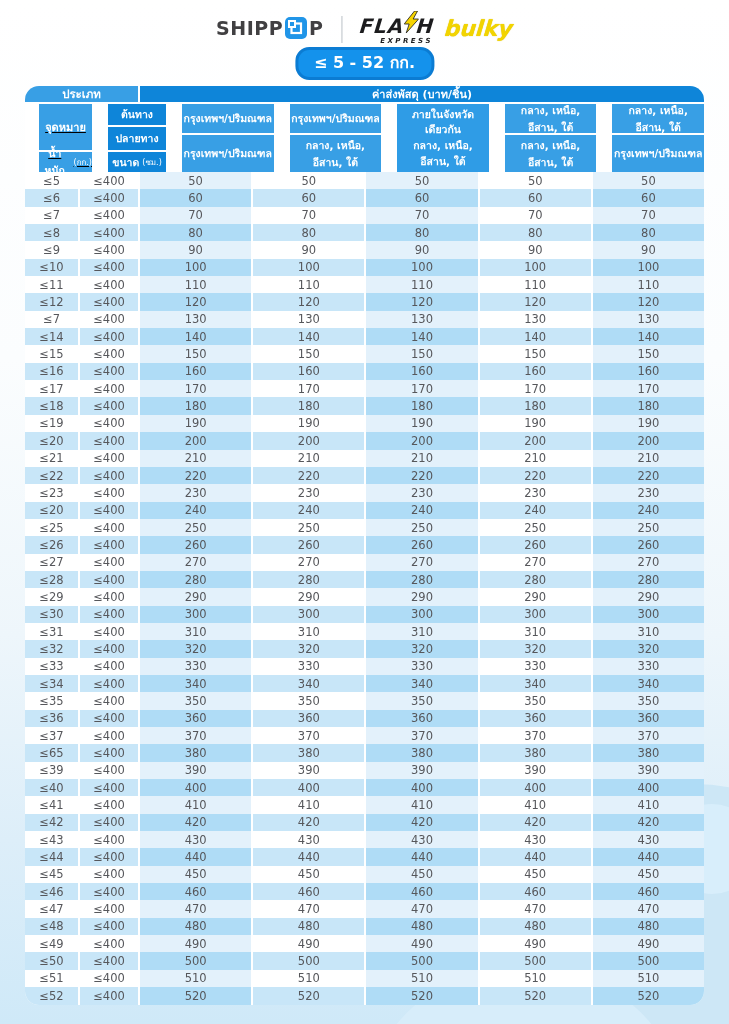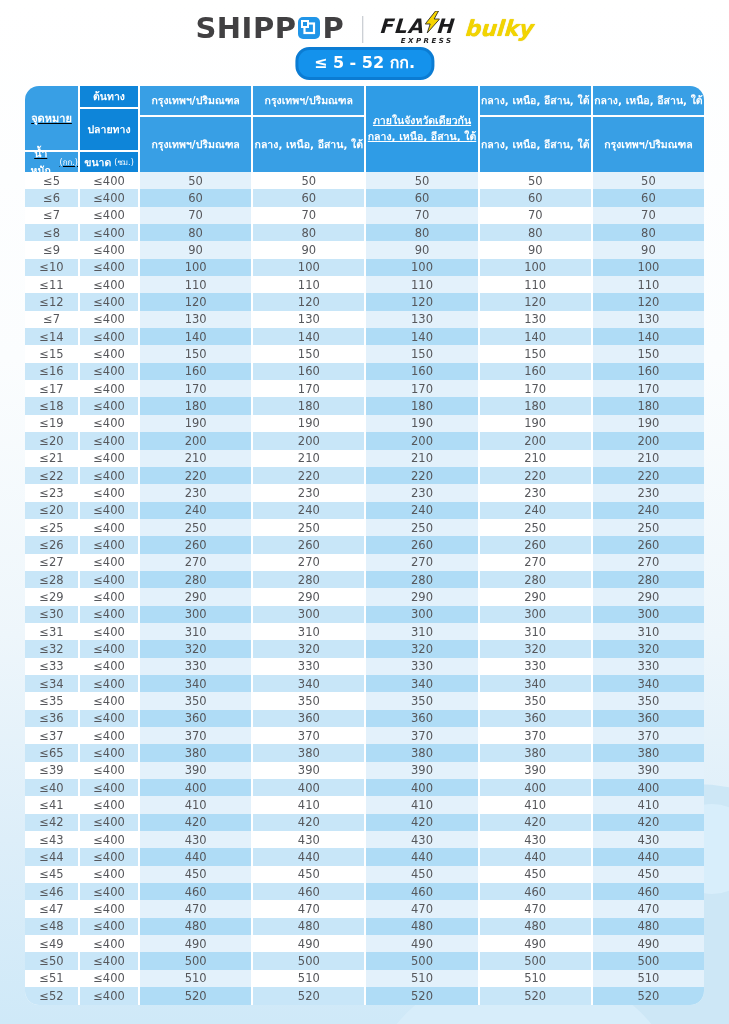"SHIPP" .shippop { font-size: 29px -> 19px }
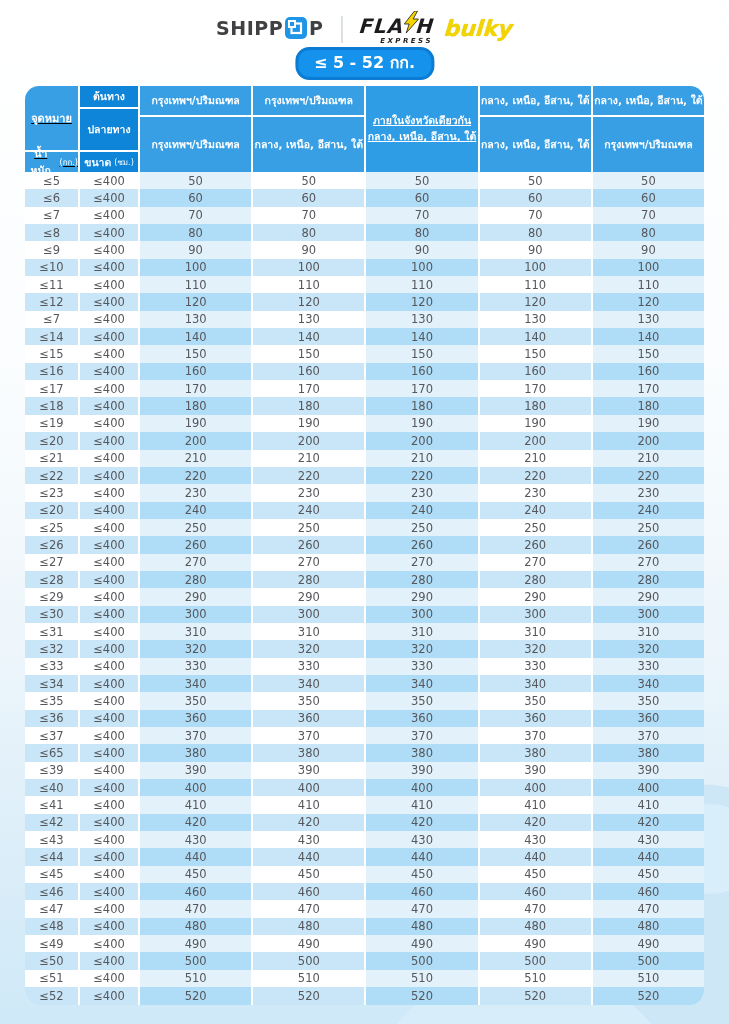"ประเภท" div.hrow-top { html: none -> <div> <div>ประเภท</div> <div>ค่าส่งพัสดุ (บาท/ชิ้น)</div> </div> }
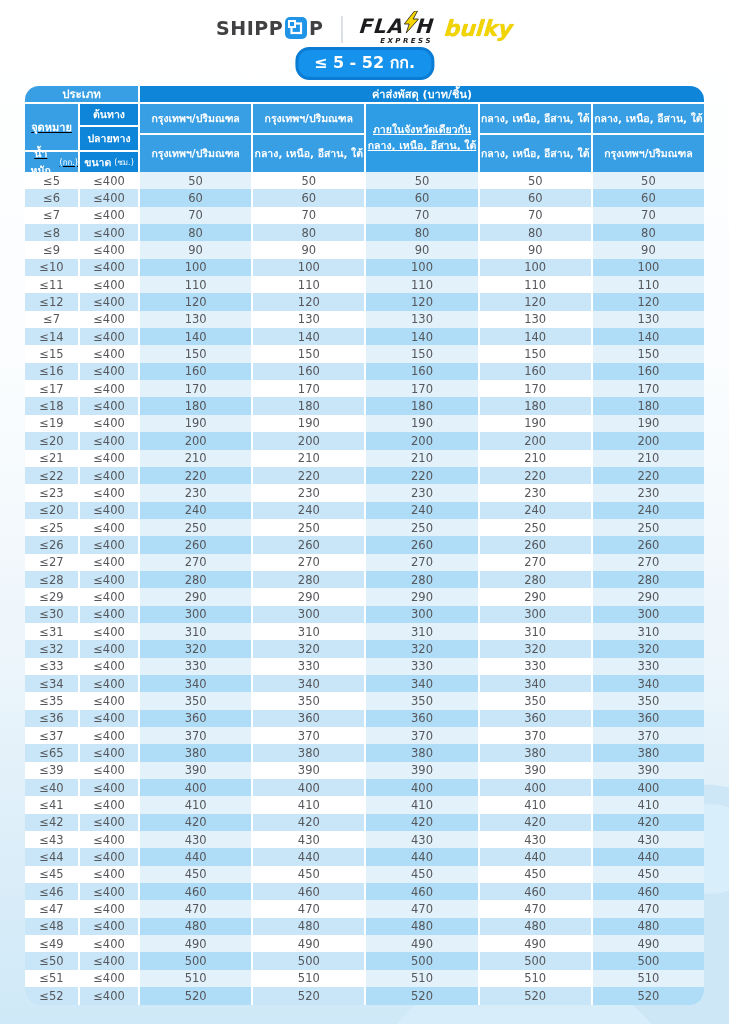"ต้นทาง" .hcol { margin-left: none -> 14px }
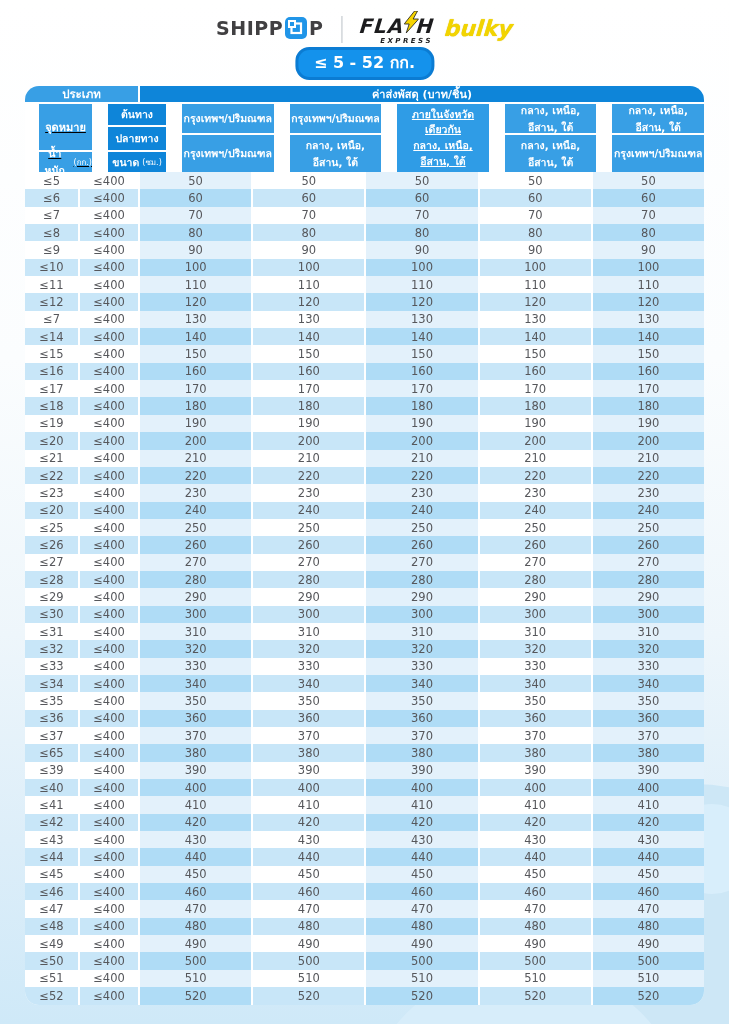"ภายในจังหวัดเดียวกัน" .ph-merged { text-decoration: underline -> none }
